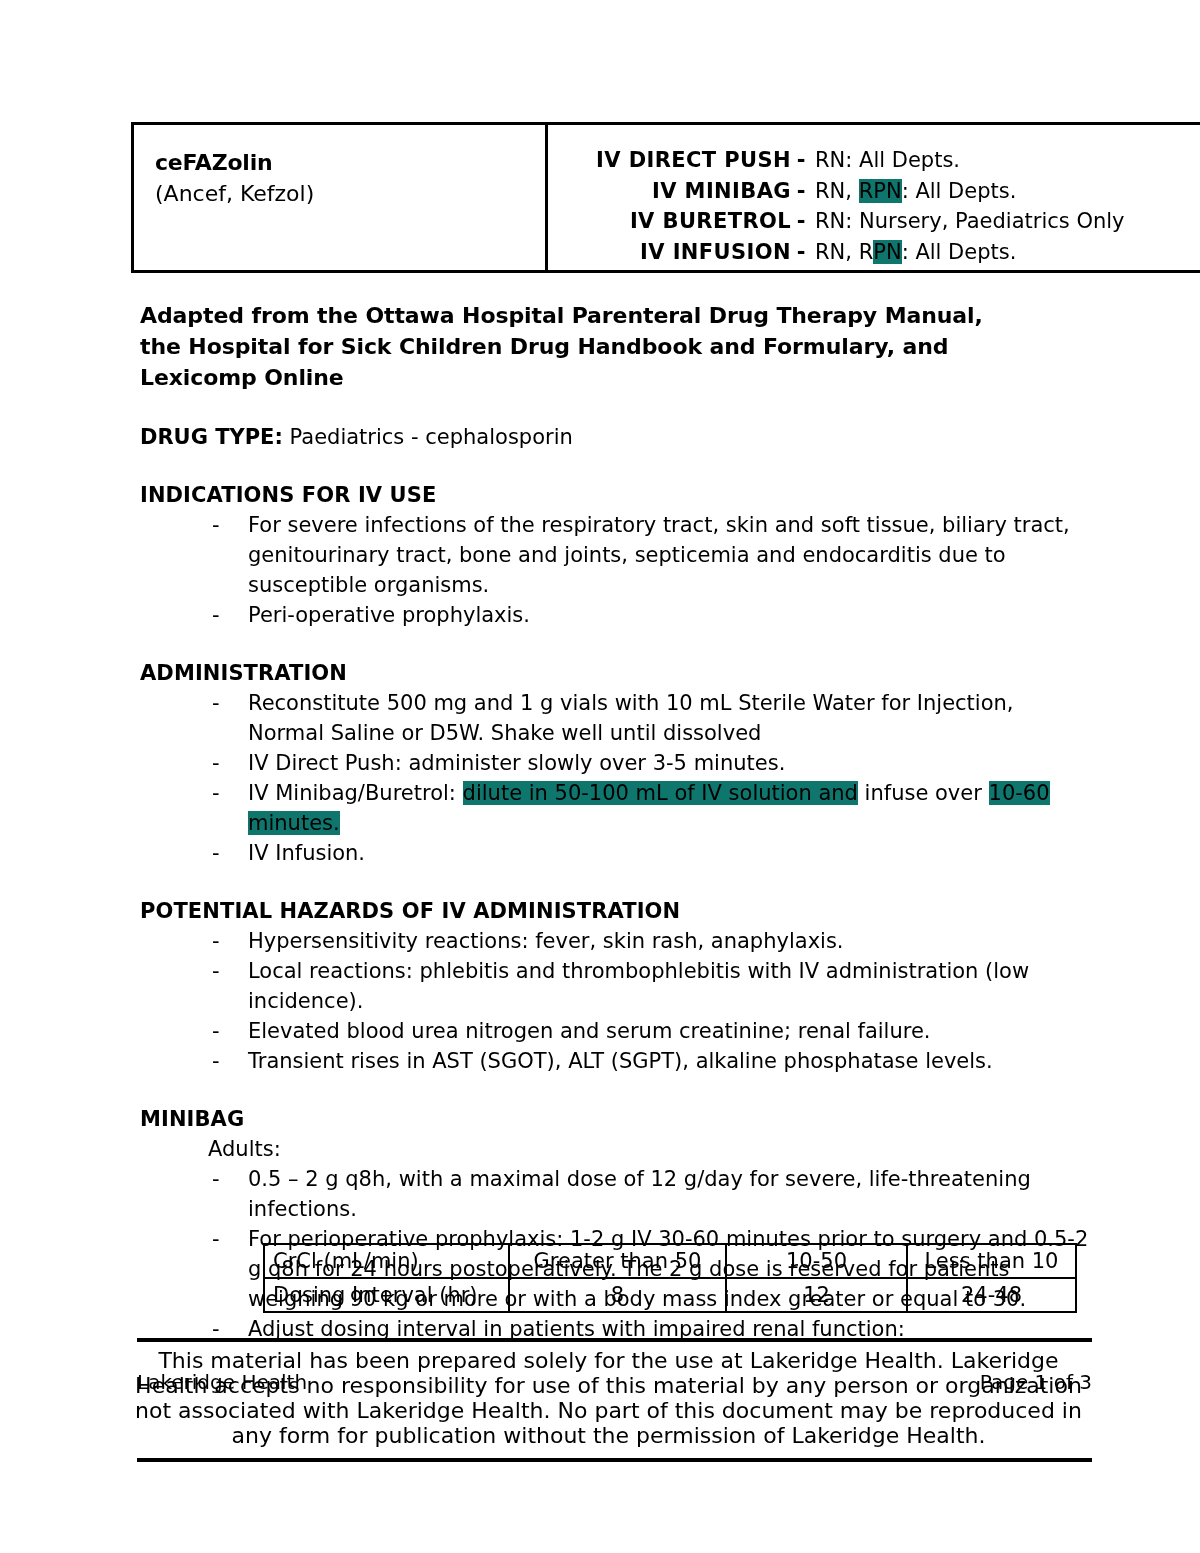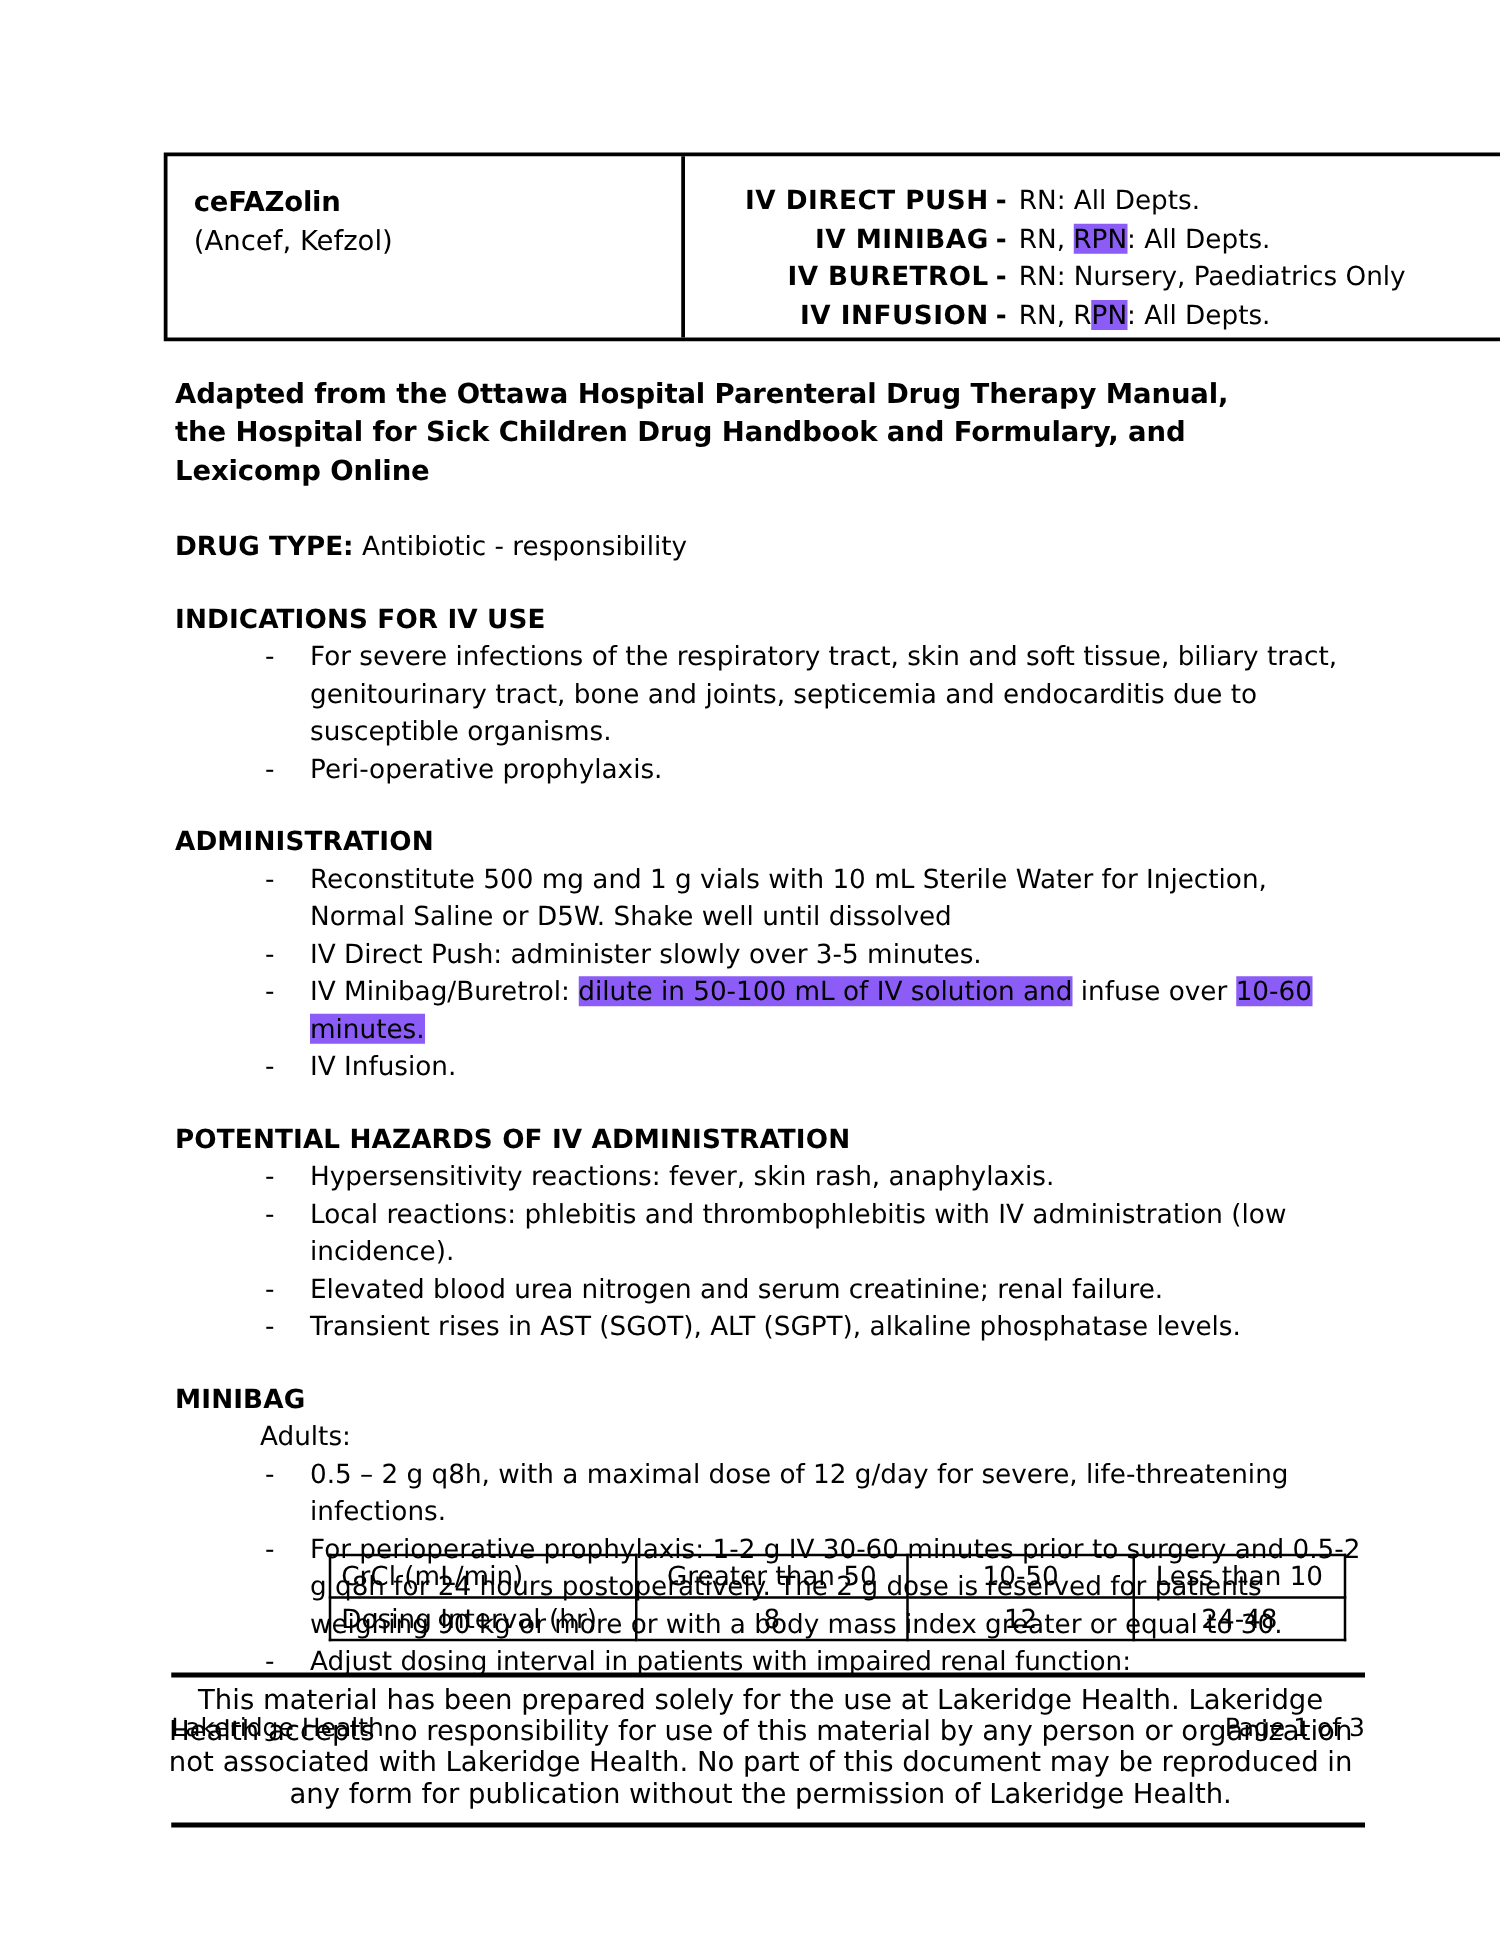"RPN" .hl { background: #8b5cf6 -> #0f766e }
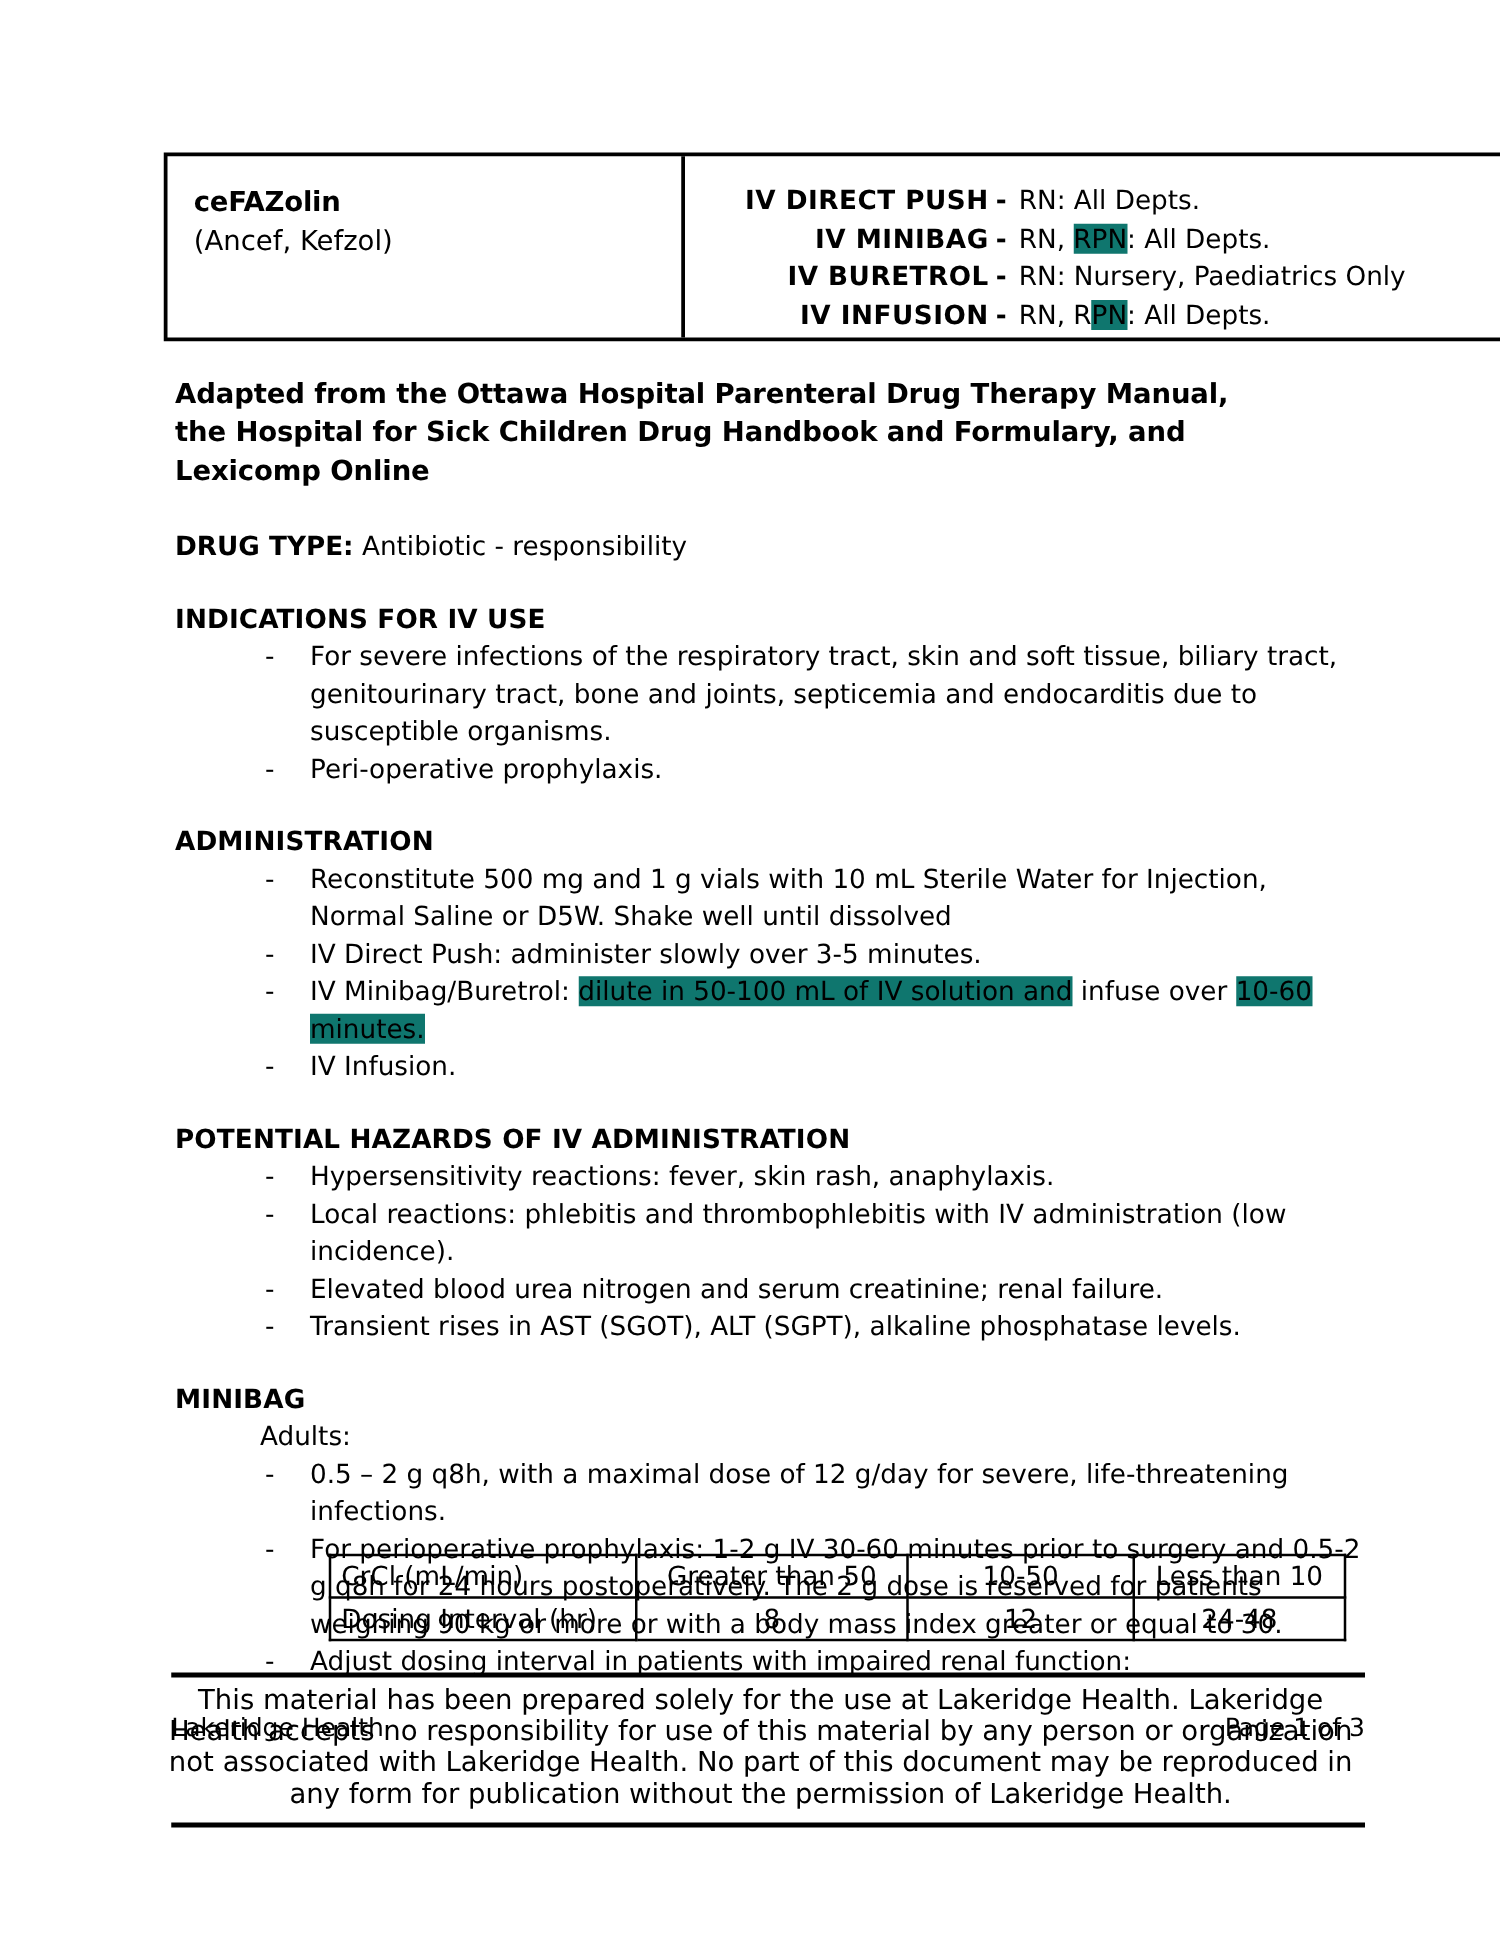"Antibiotic - responsibility" span { text: Antibiotic - responsibility -> Paediatrics - cephalosporin }
